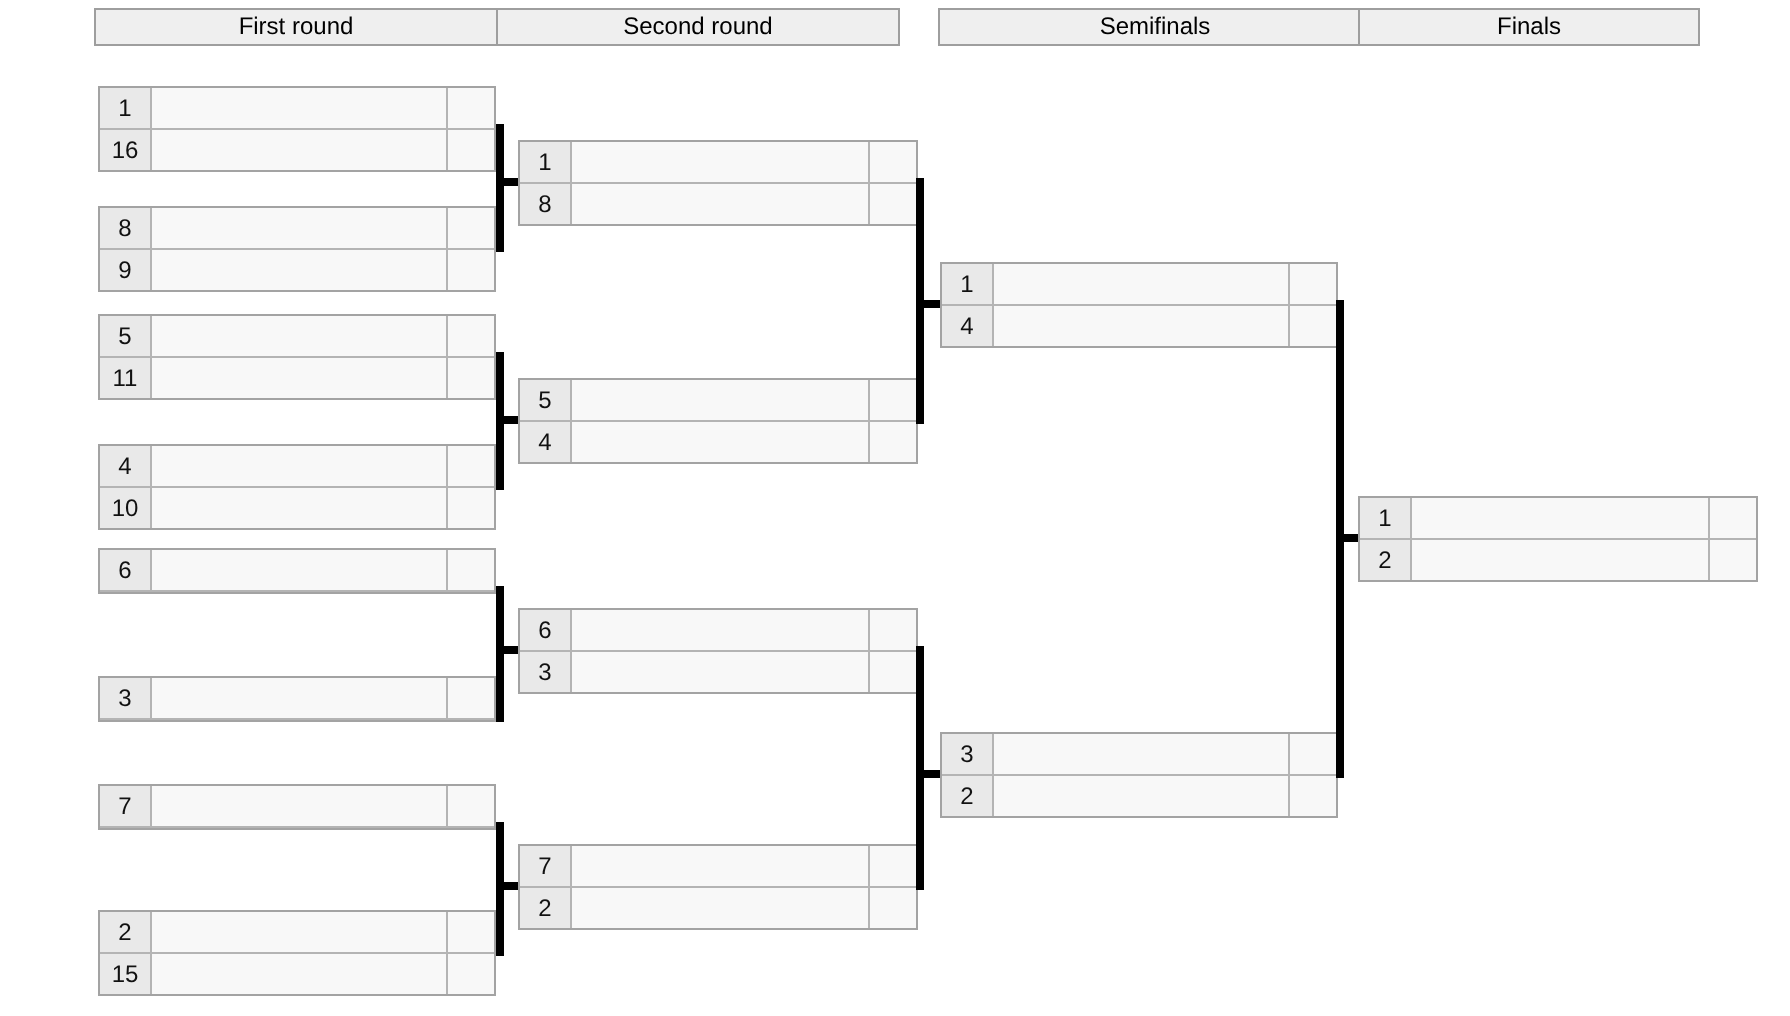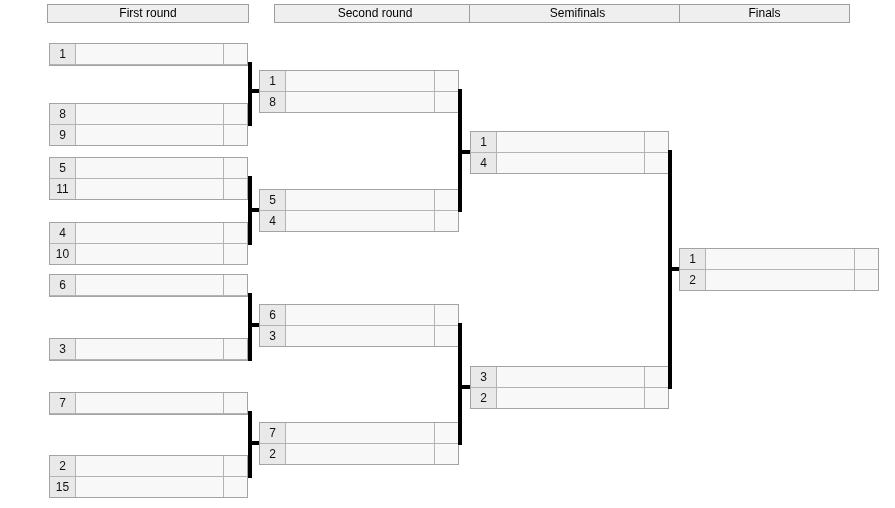"Second round" div.round-header { left: 245px -> 219px }
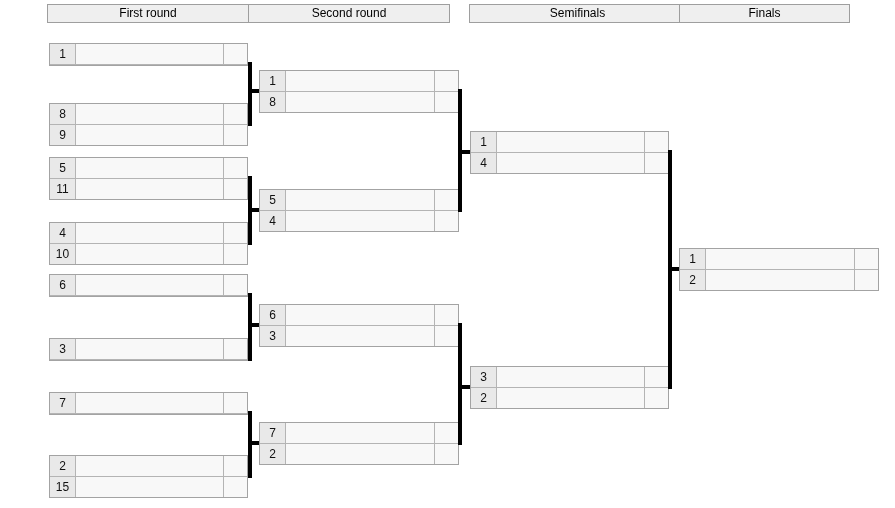"16" div.row { html: none -> <div> <div>16</div> <div></div> <div></div> </div> }
